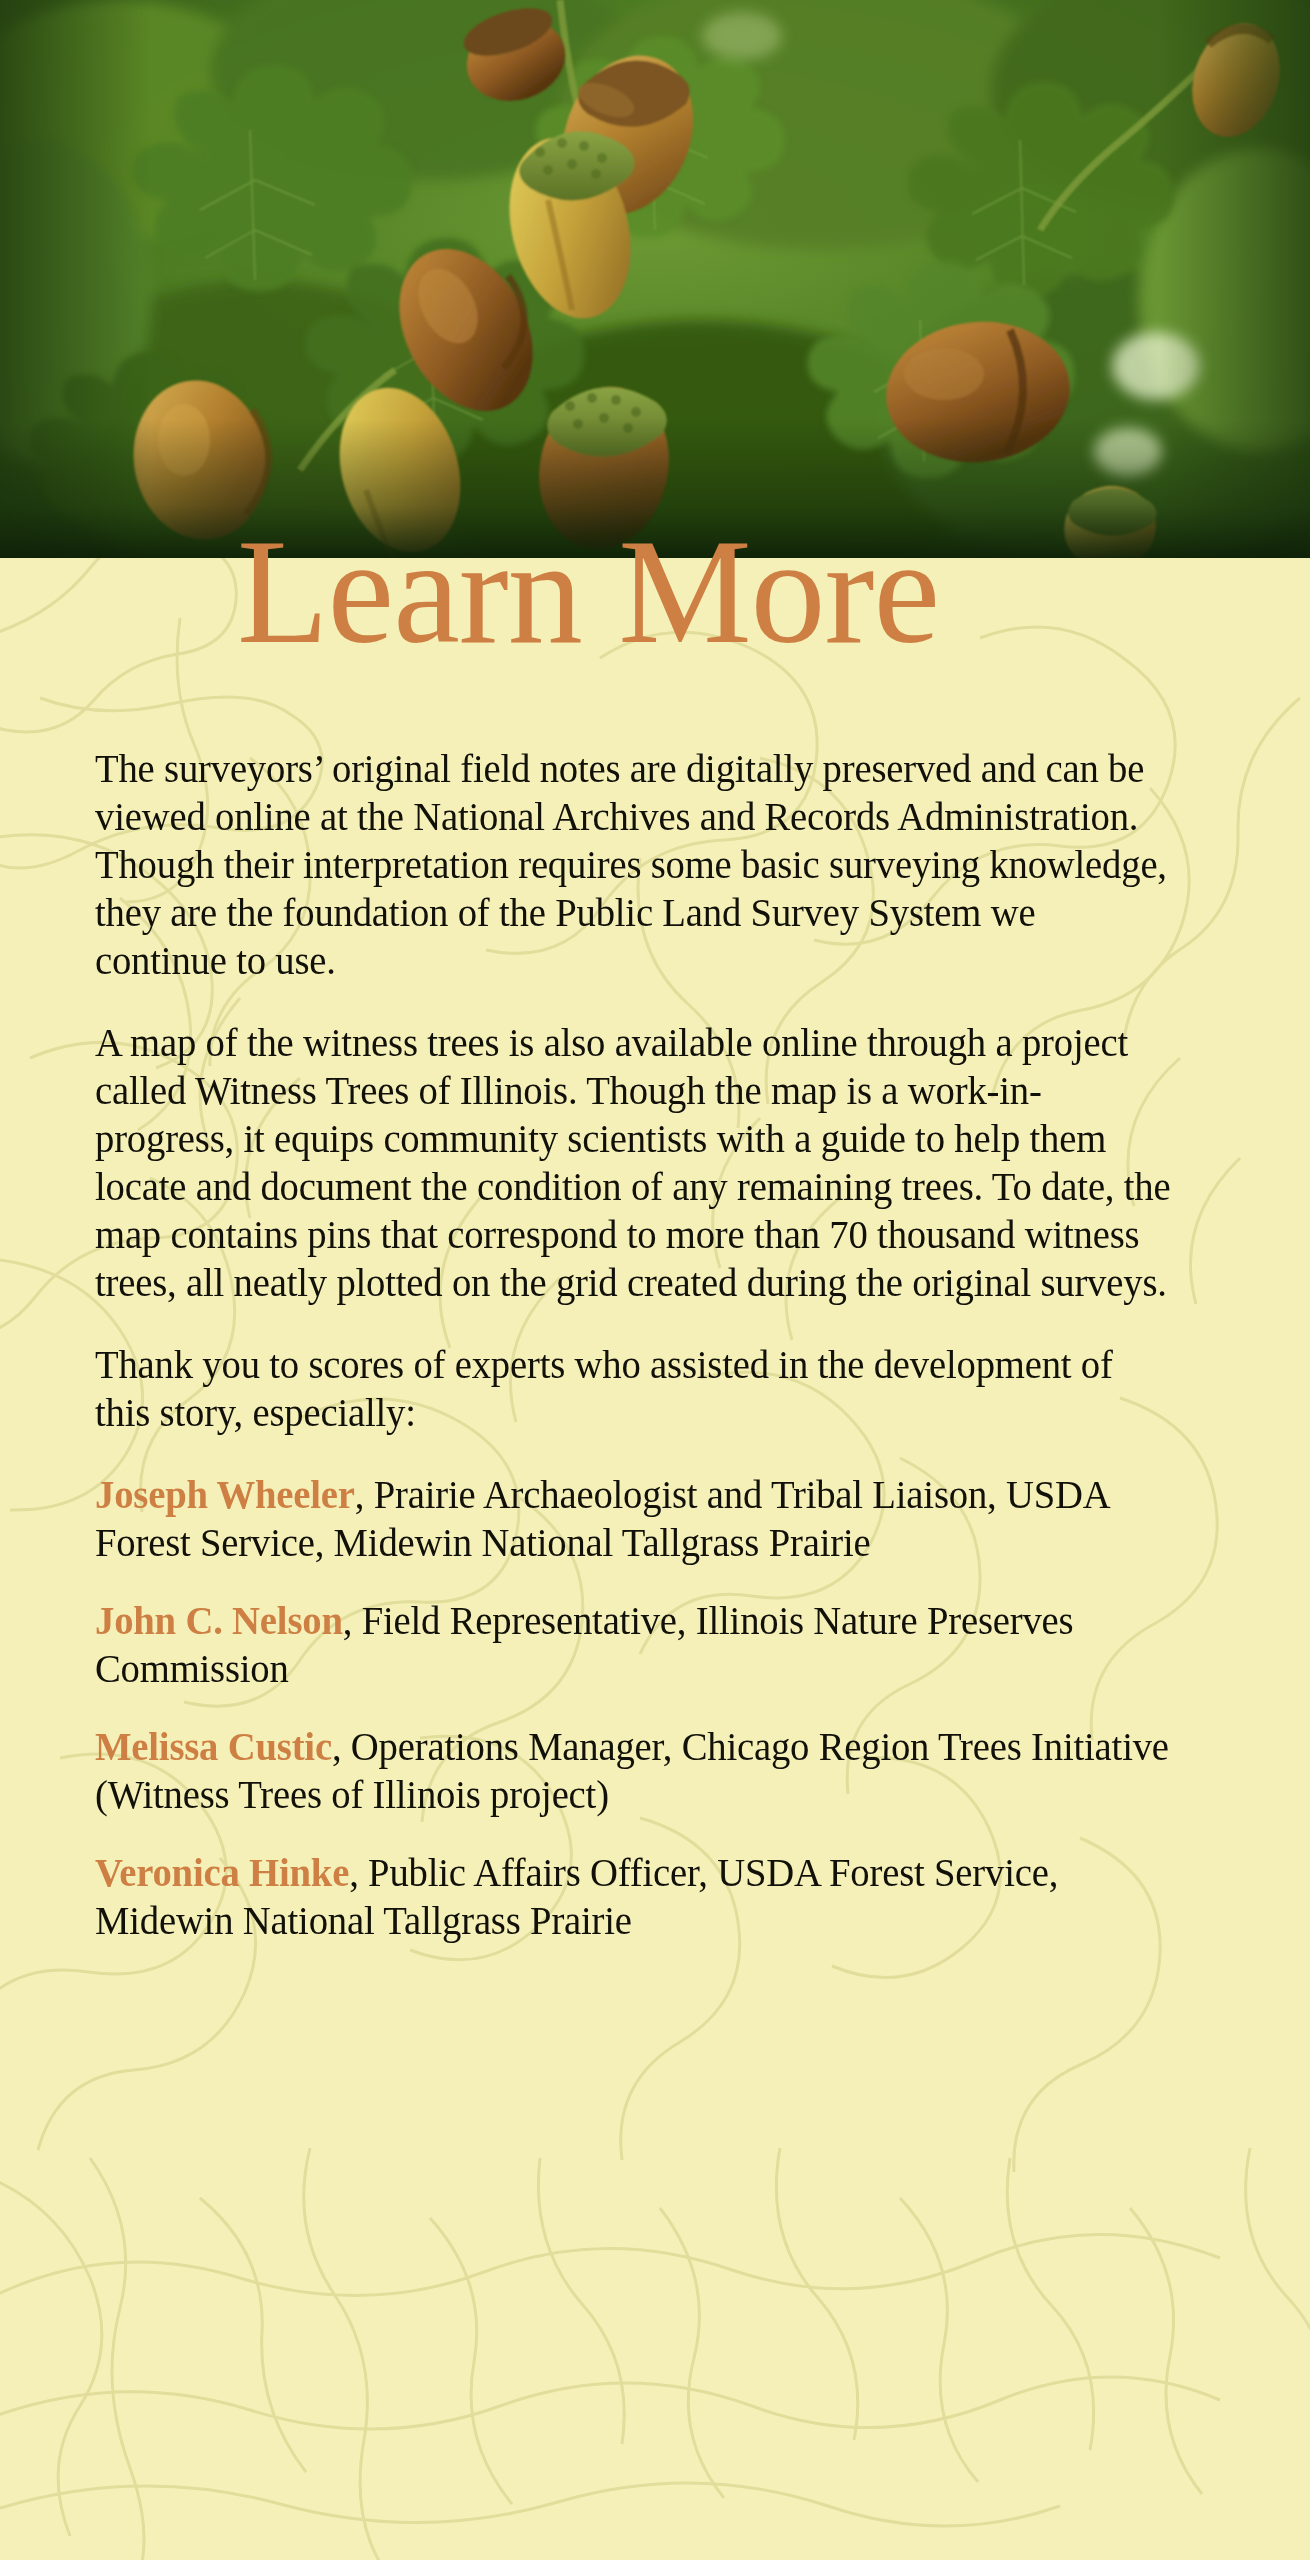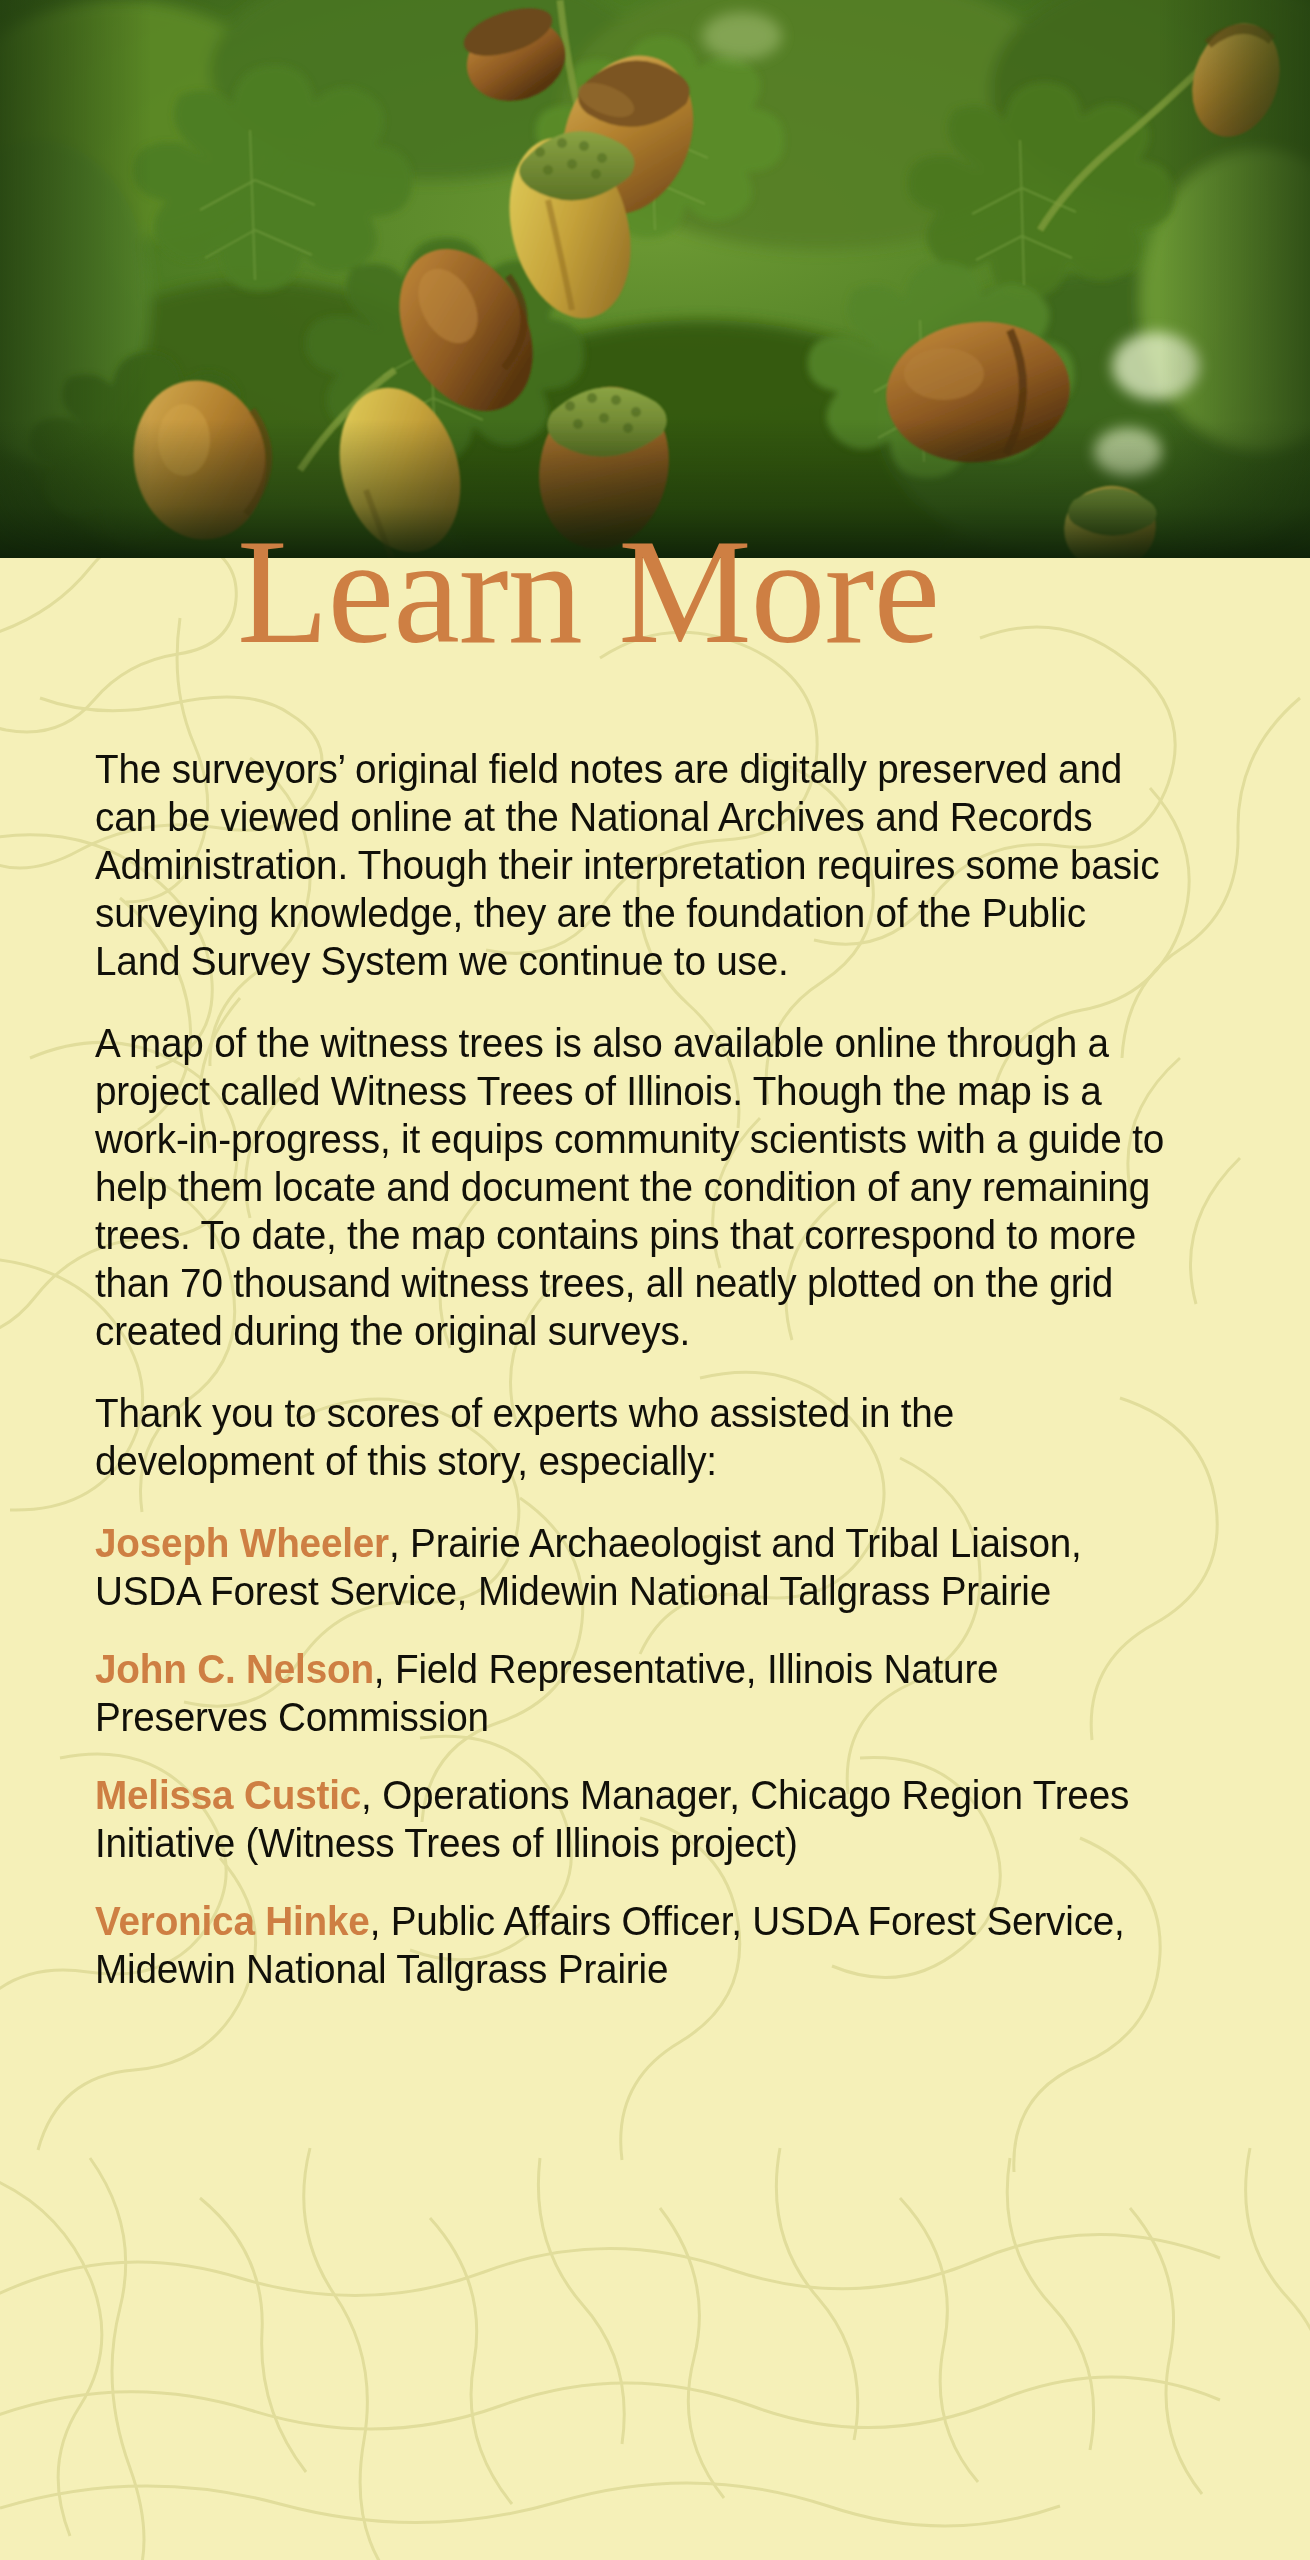"The surveyors’ original field notes" .content { font-family: none -> Liberation Serif, serif }
